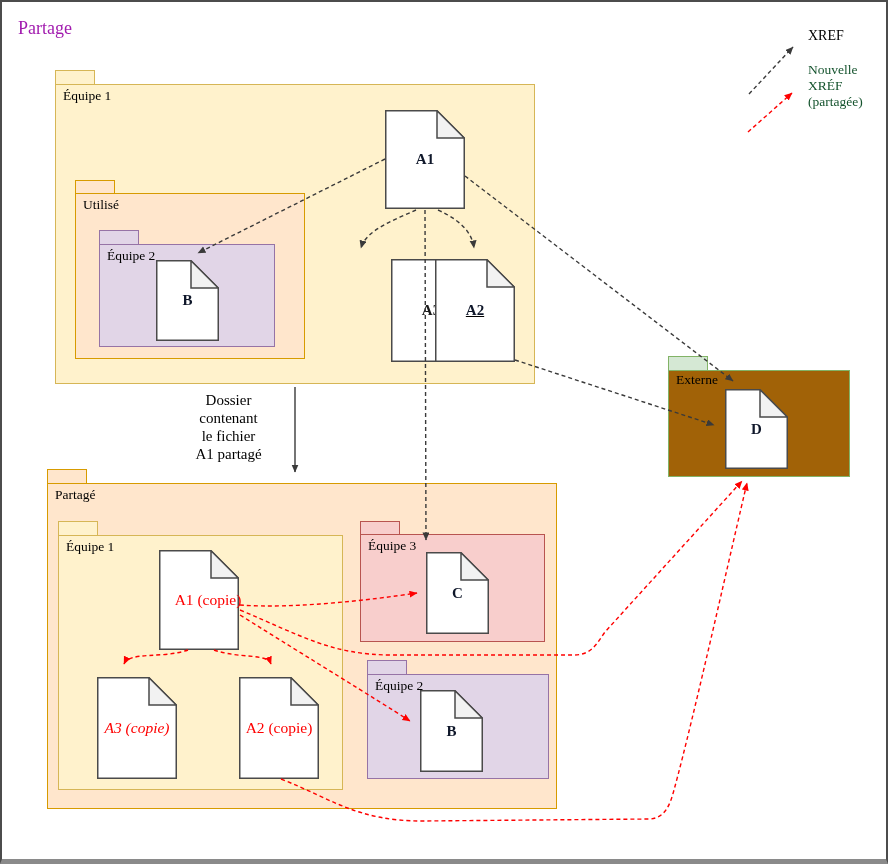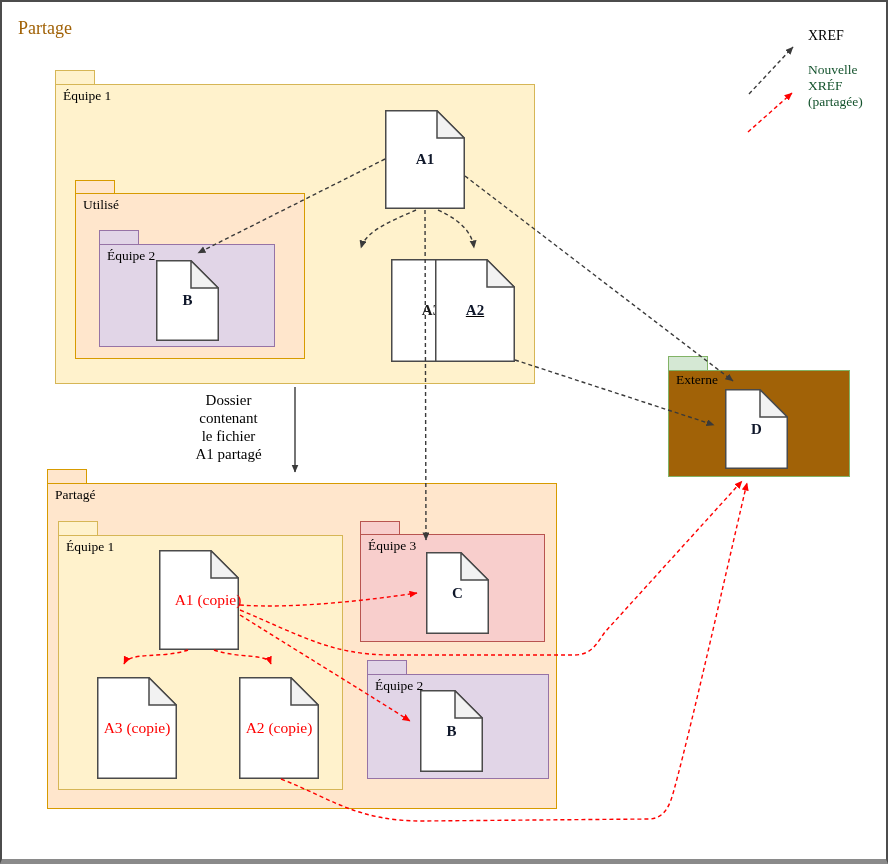"Partage" #title { color: #a16207 -> #a21caf }
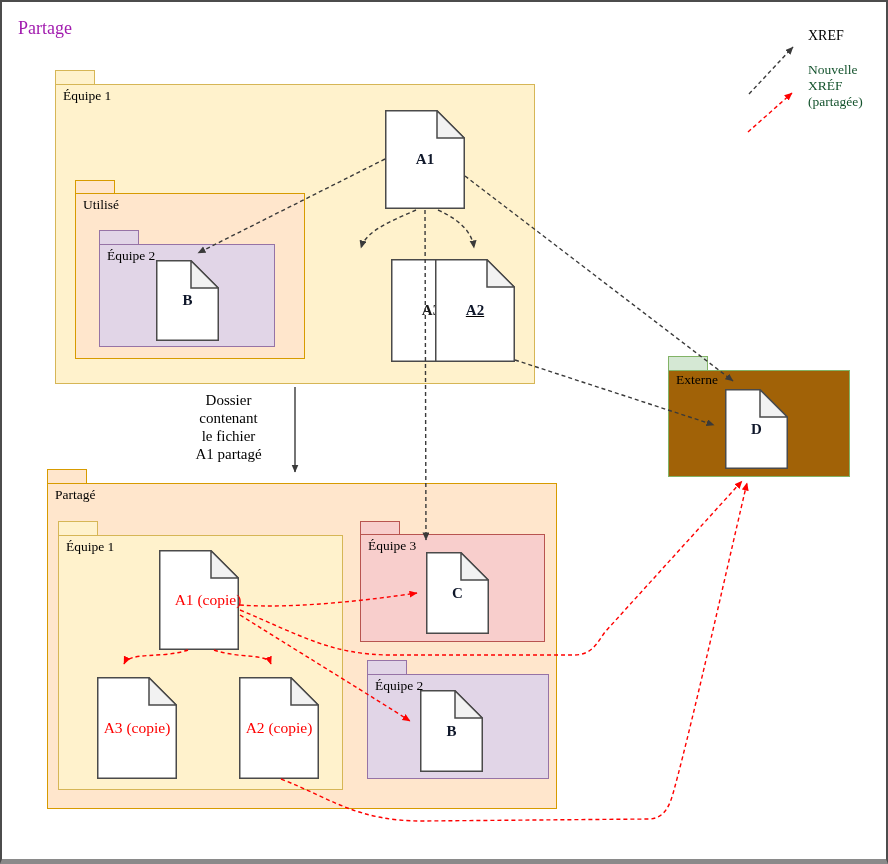"A3 (copie)" div.file { font-style: none -> italic }
